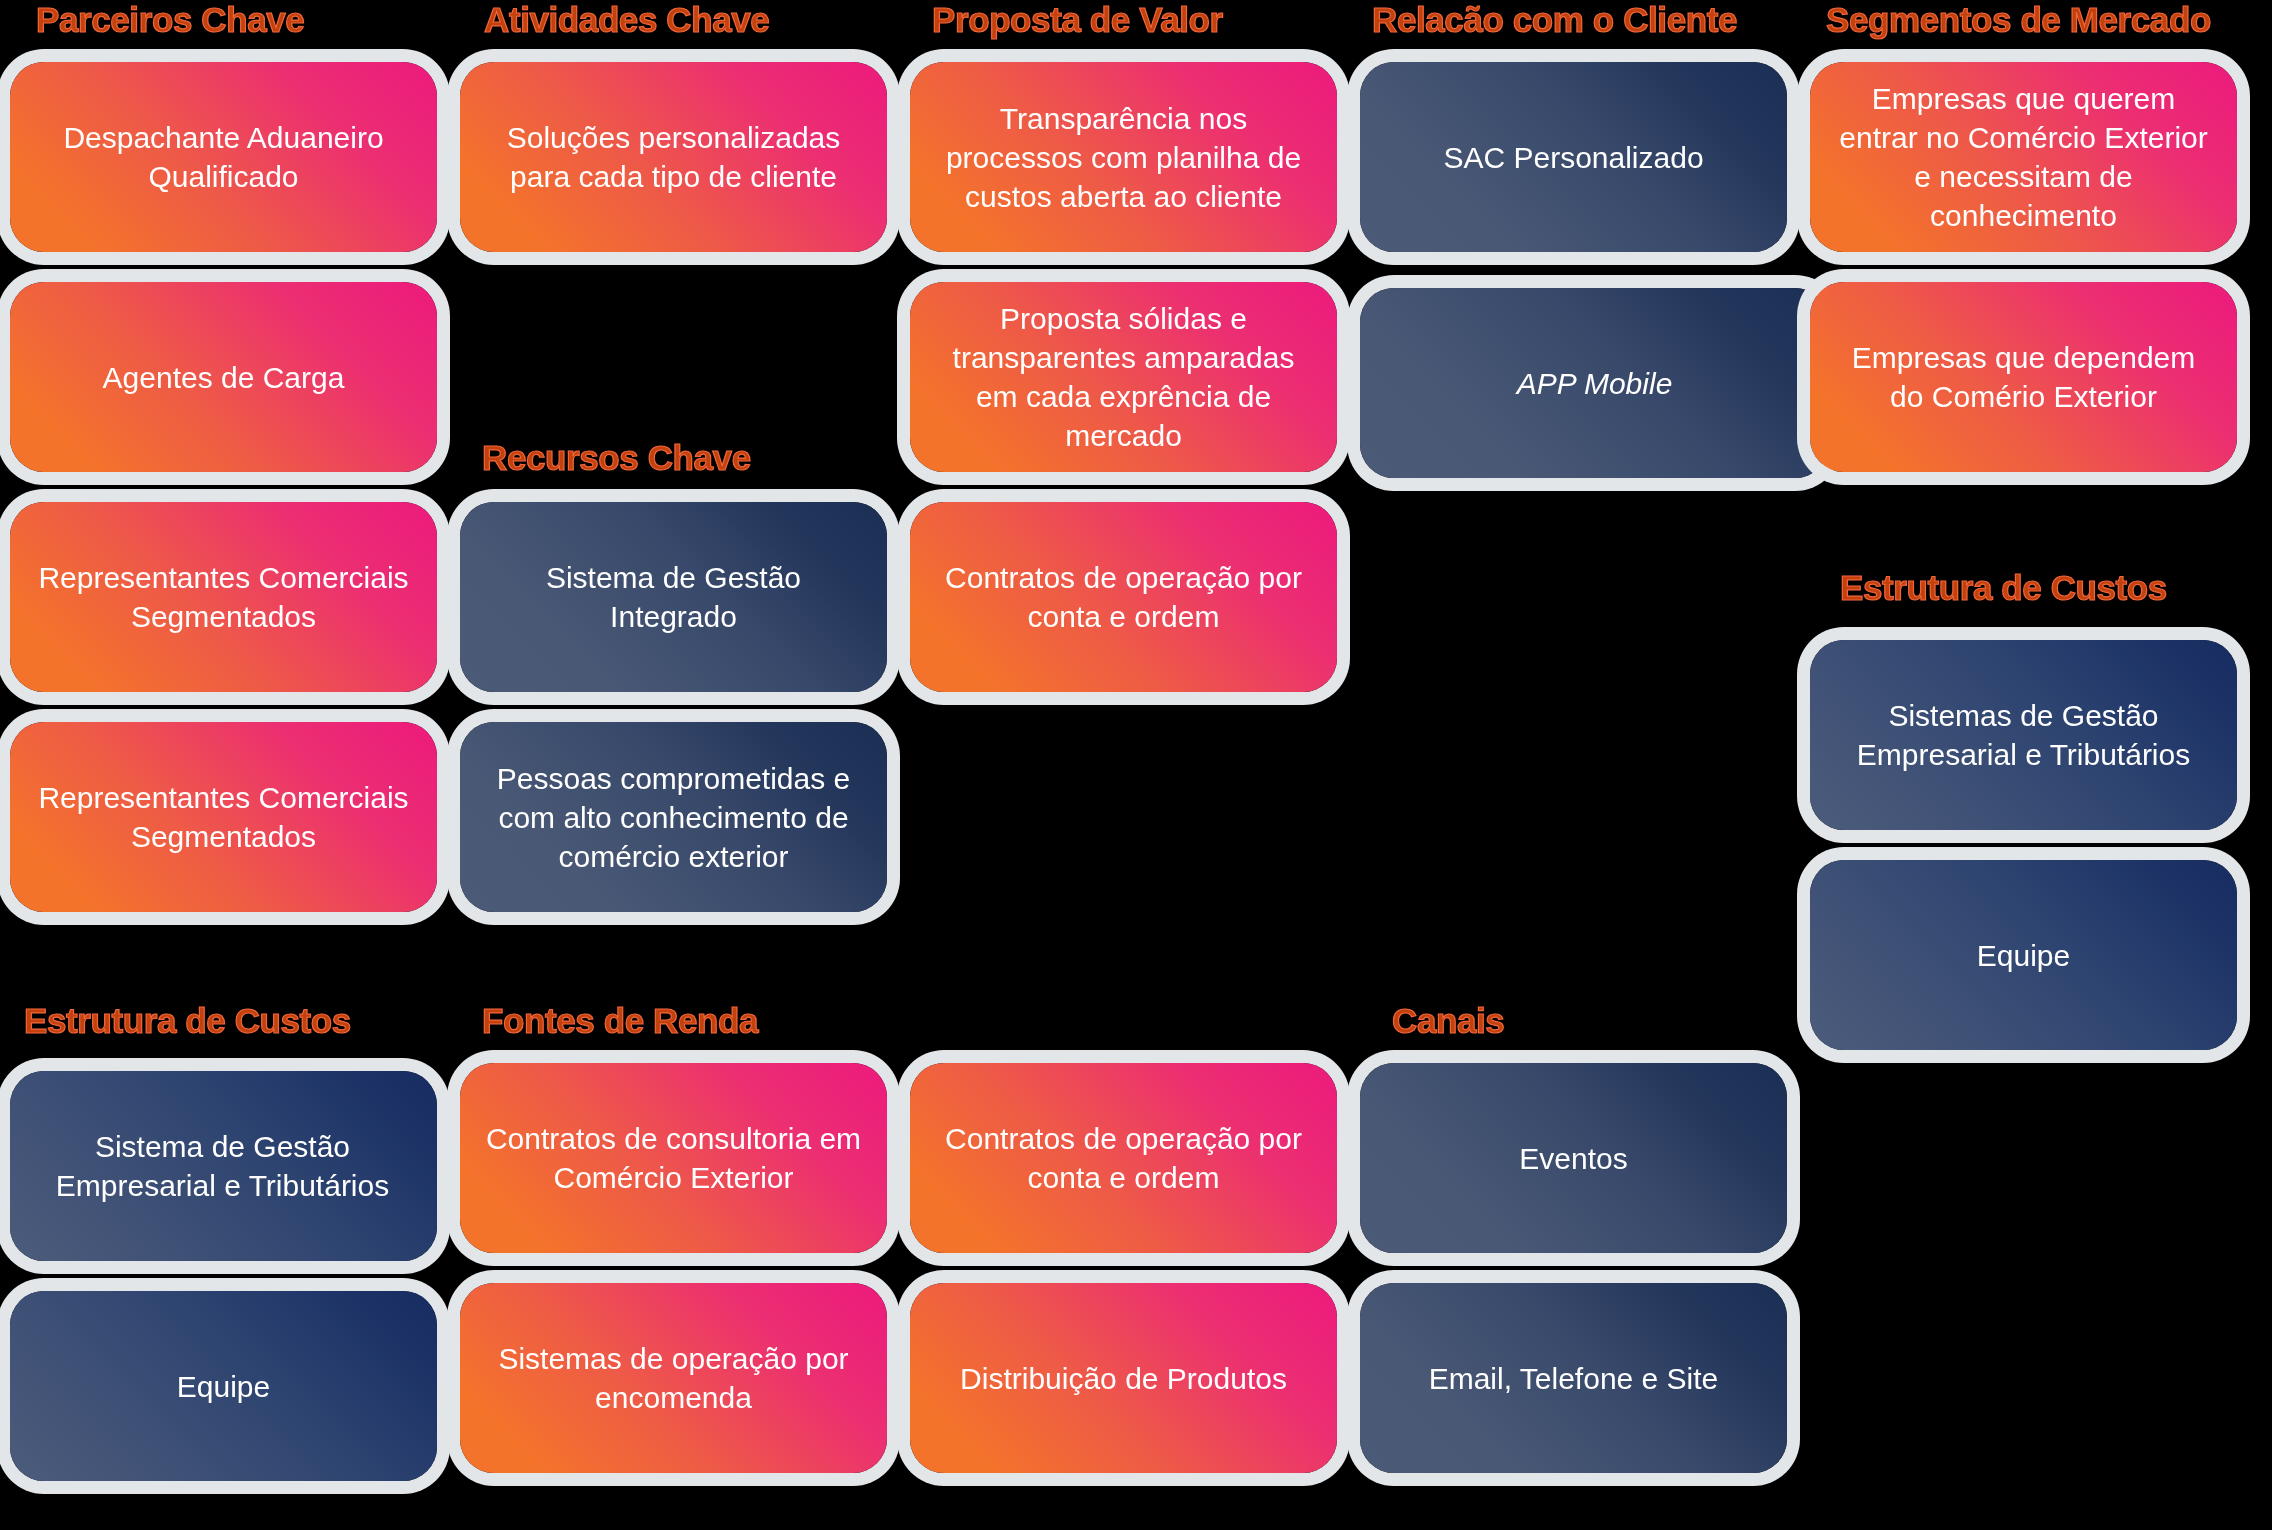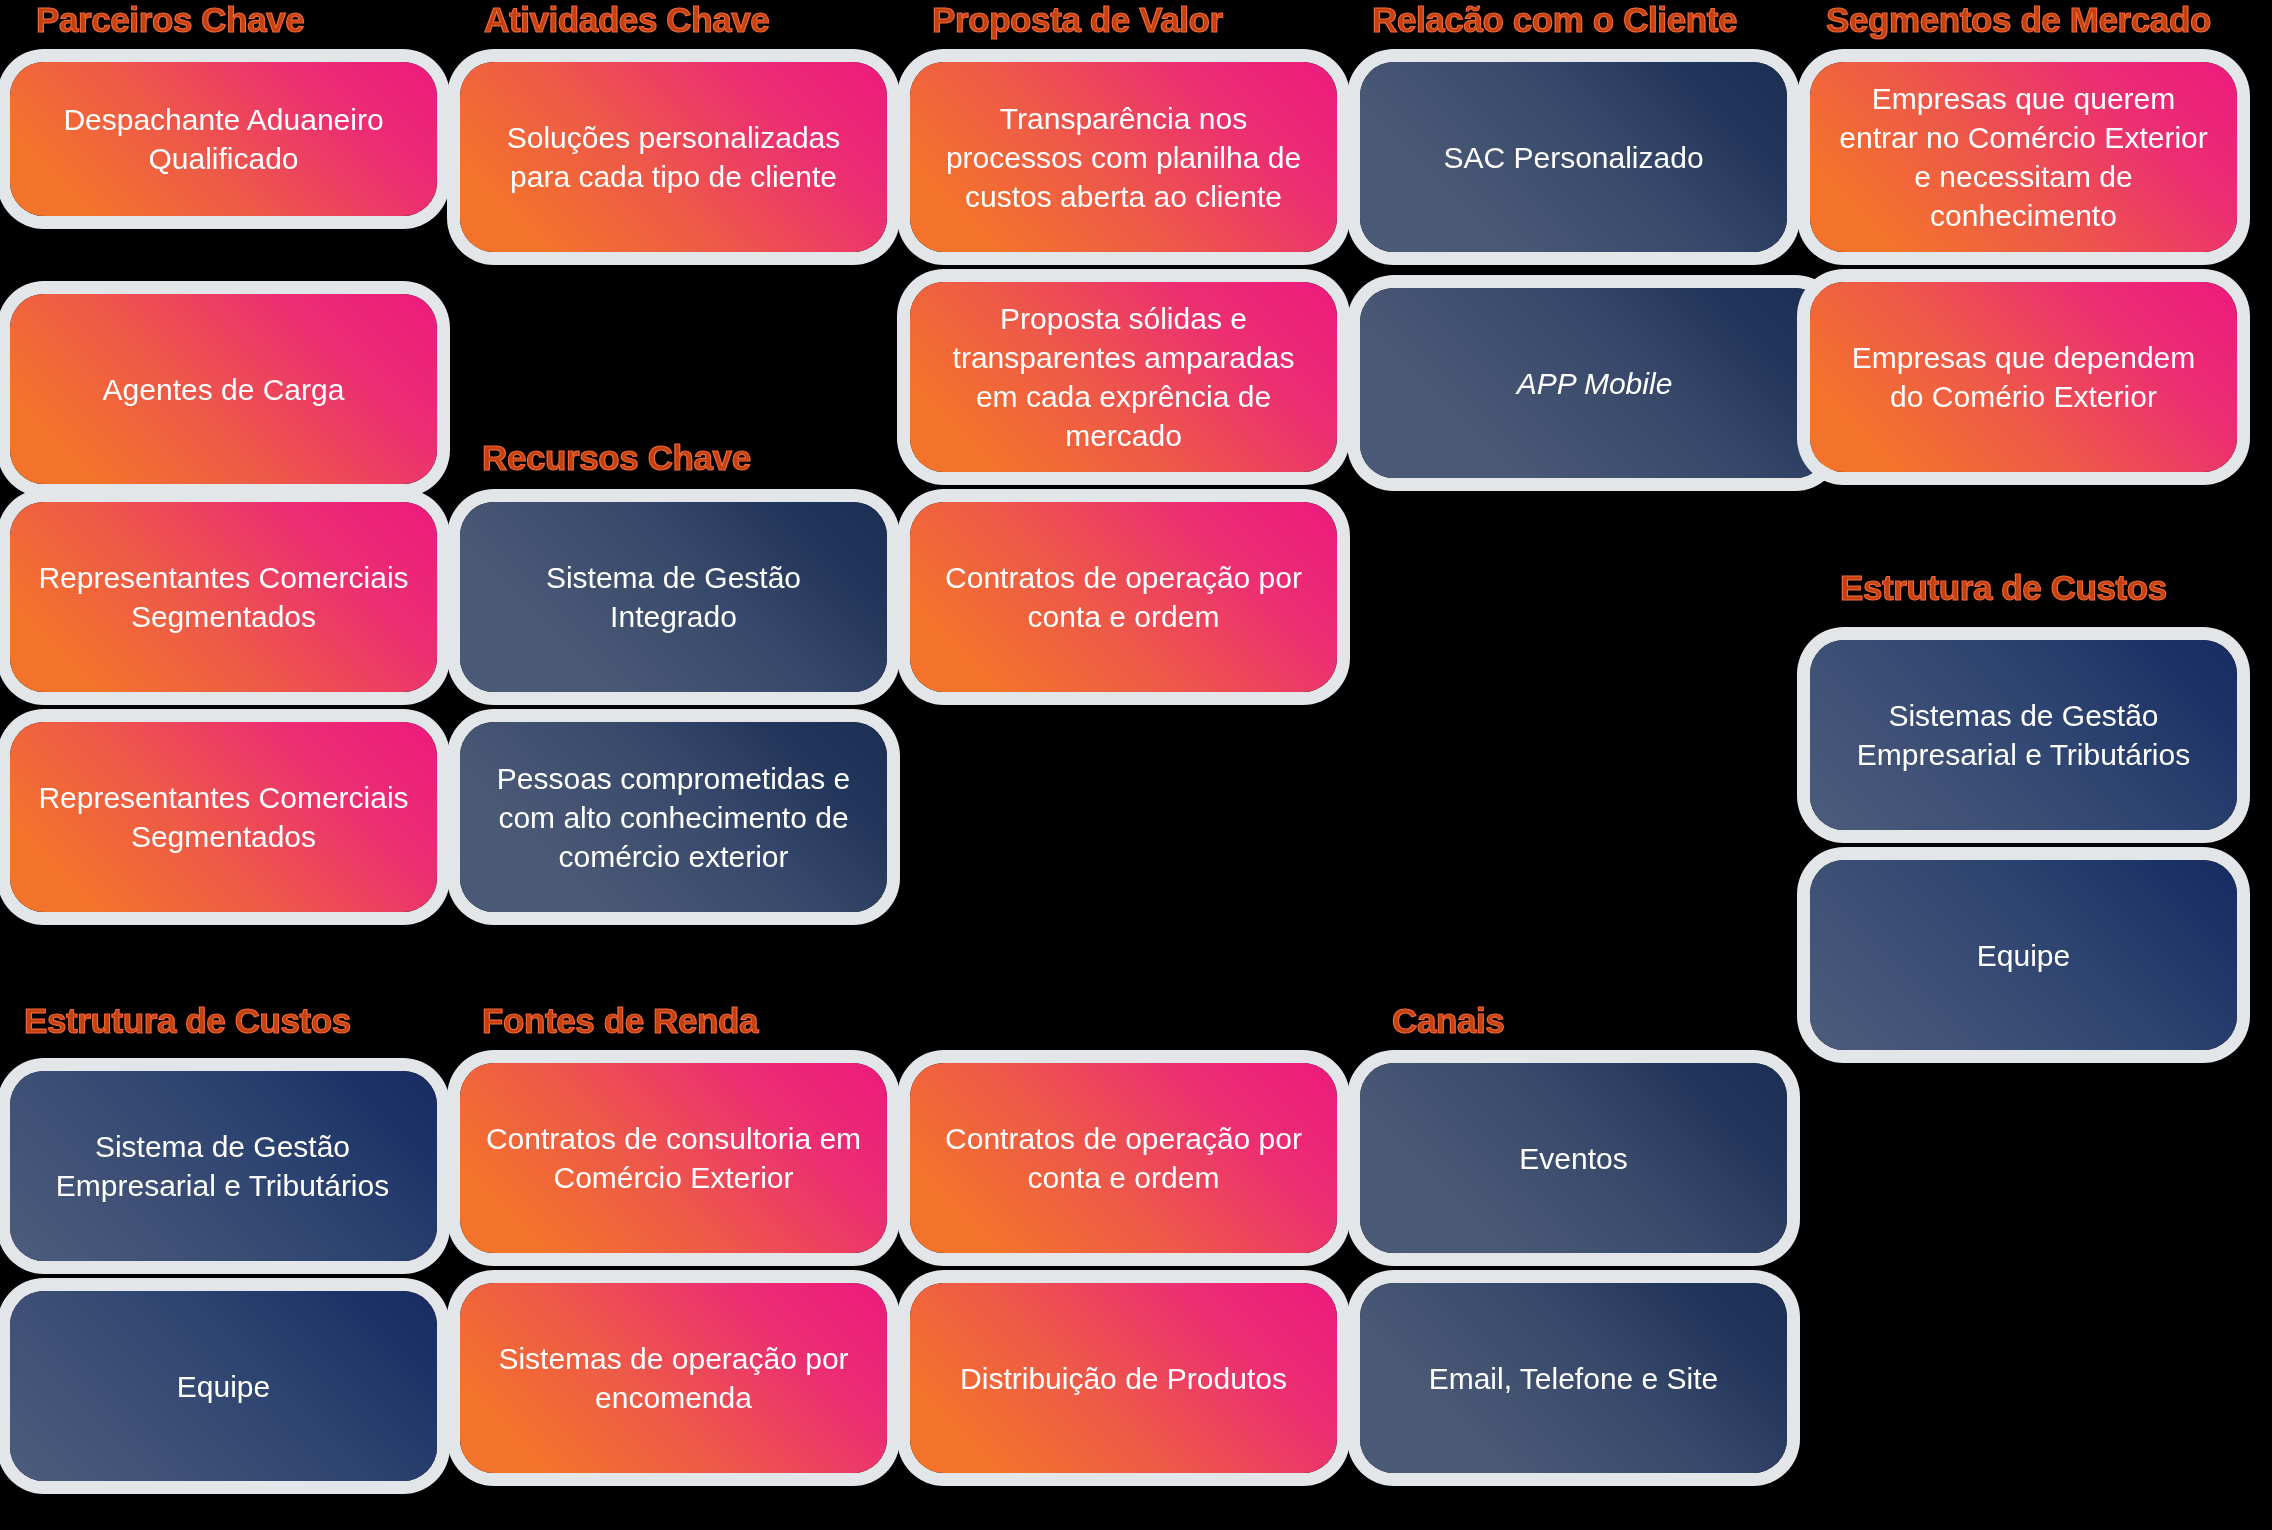"Despachante Aduaneiro Qualificado" div.card { height: 154px -> 190px }
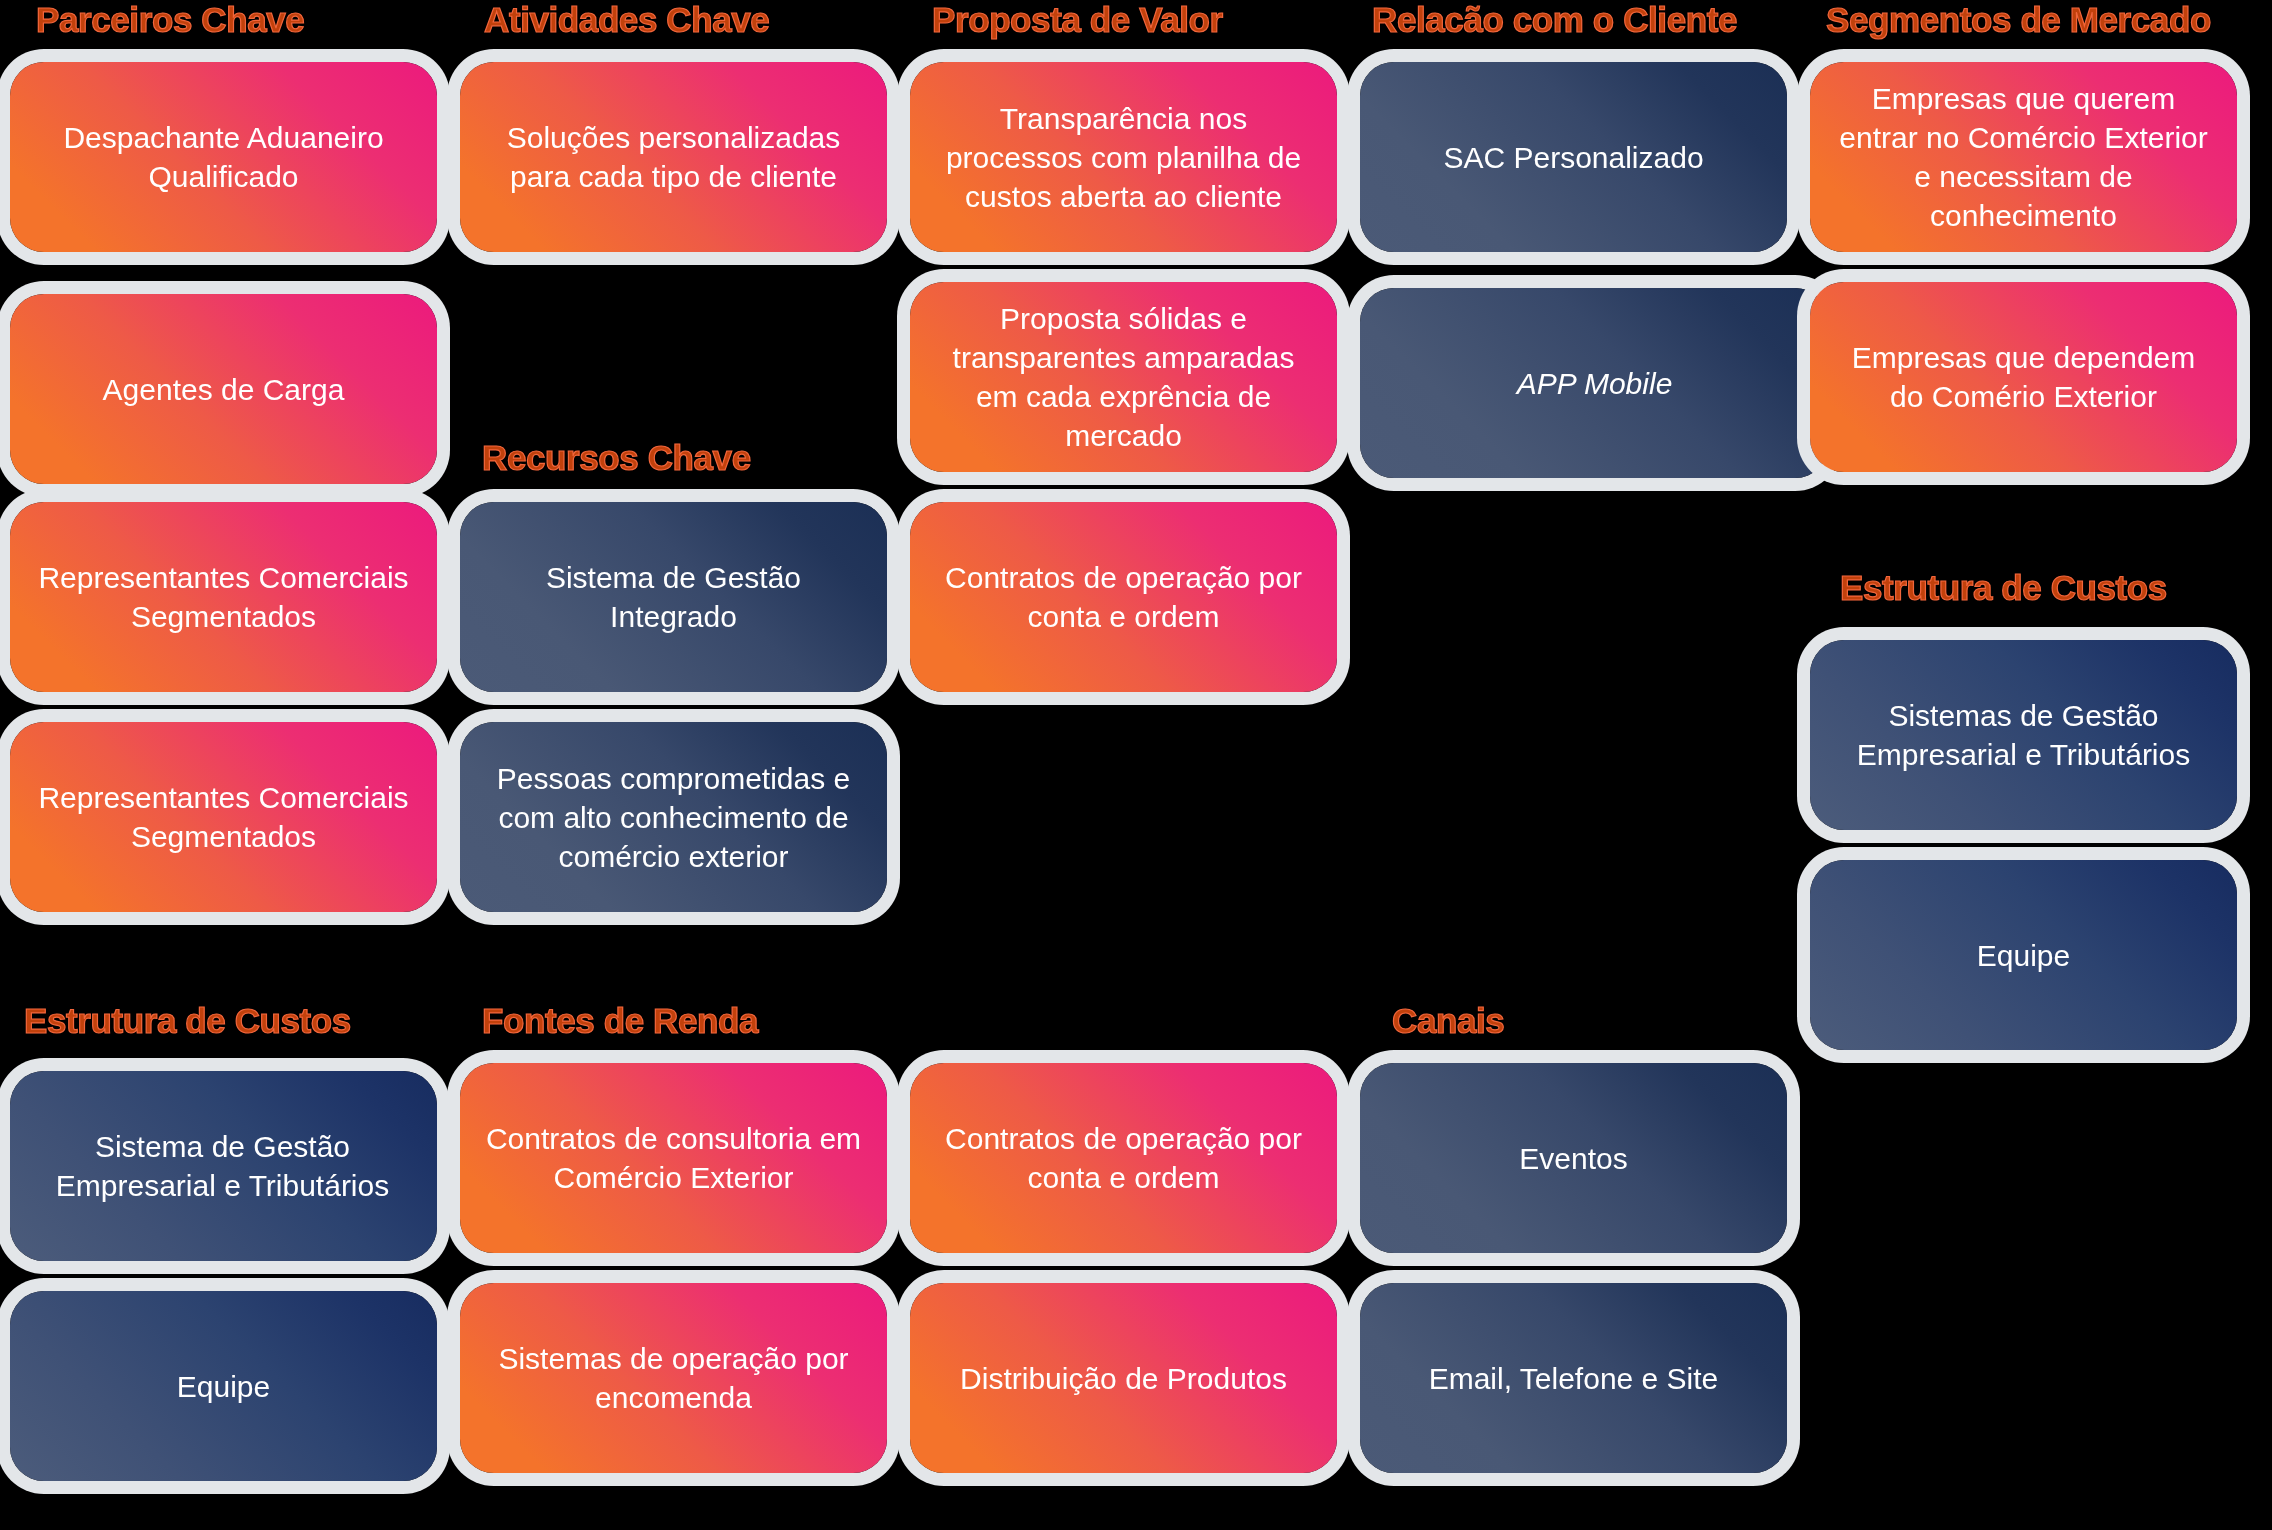"Agentes de Carga" div.card { margin-top: 12px -> none }
